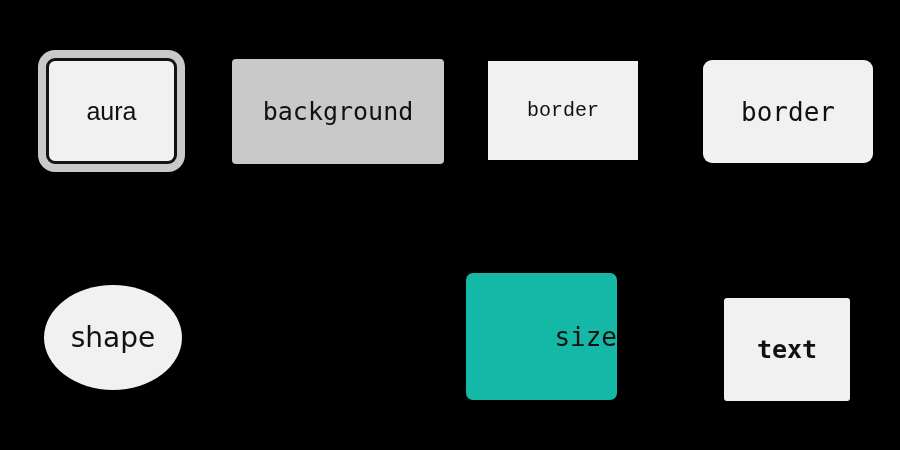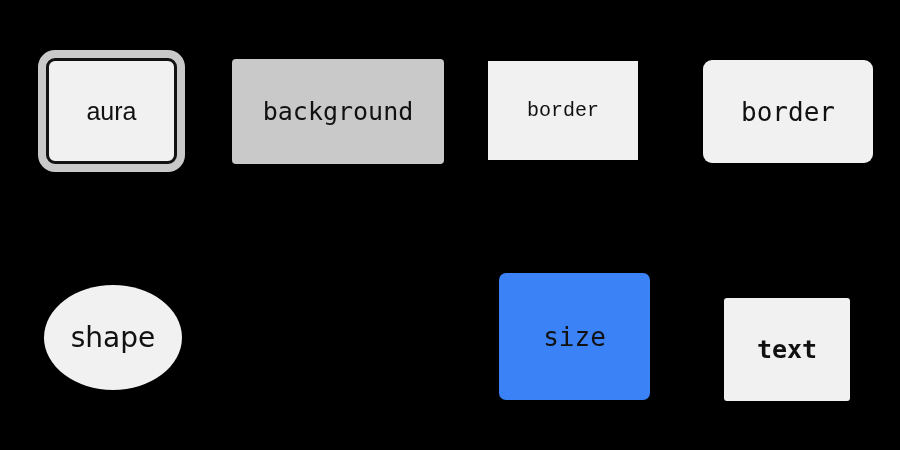"size" #node-size { background: #3b82f6 -> #14b8a6; justify-content: none -> flex-end; left: 499px -> 466px }
